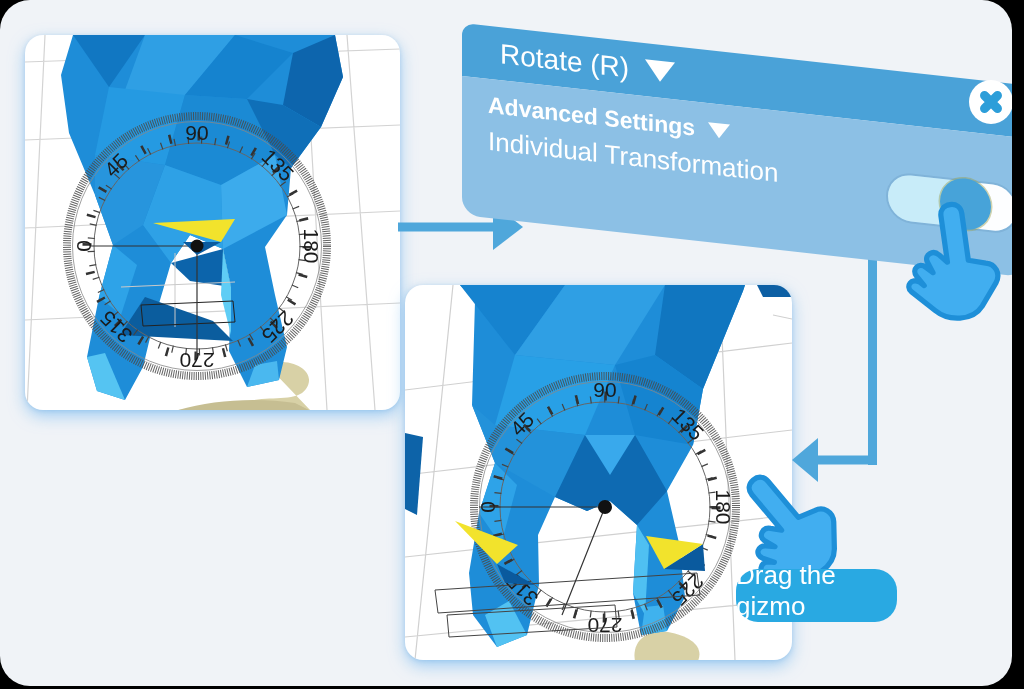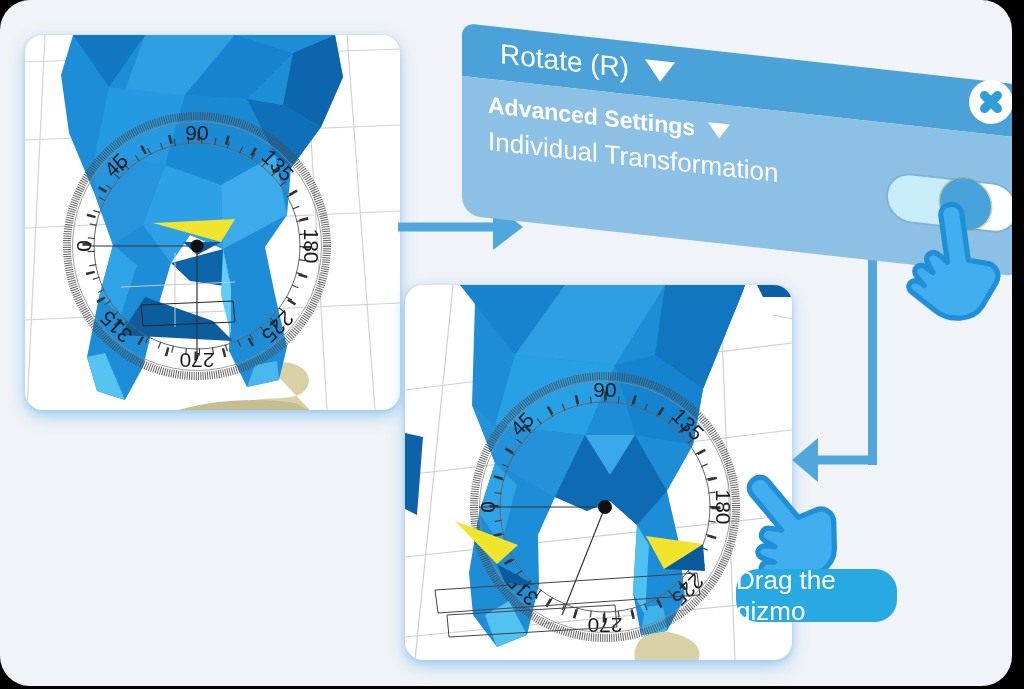"Drag the gizmo" .drag-btn { align-items: center -> flex-end }
